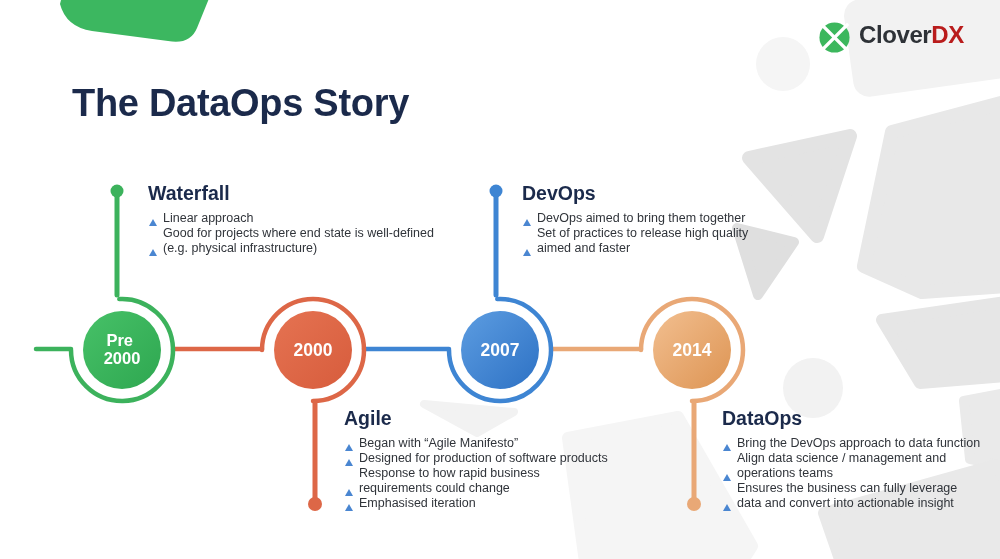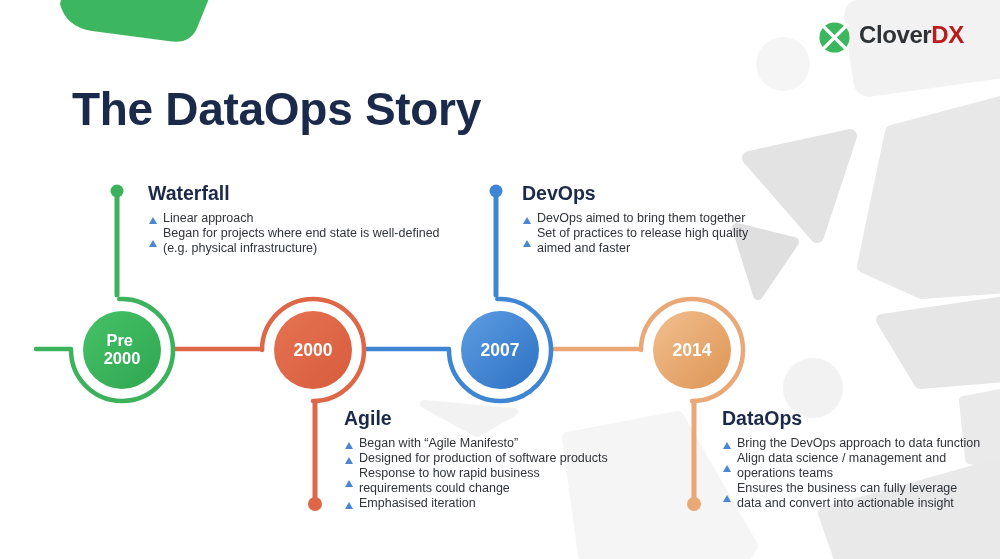"The DataOps Story" .page-title { font-size: 46px -> 38px }
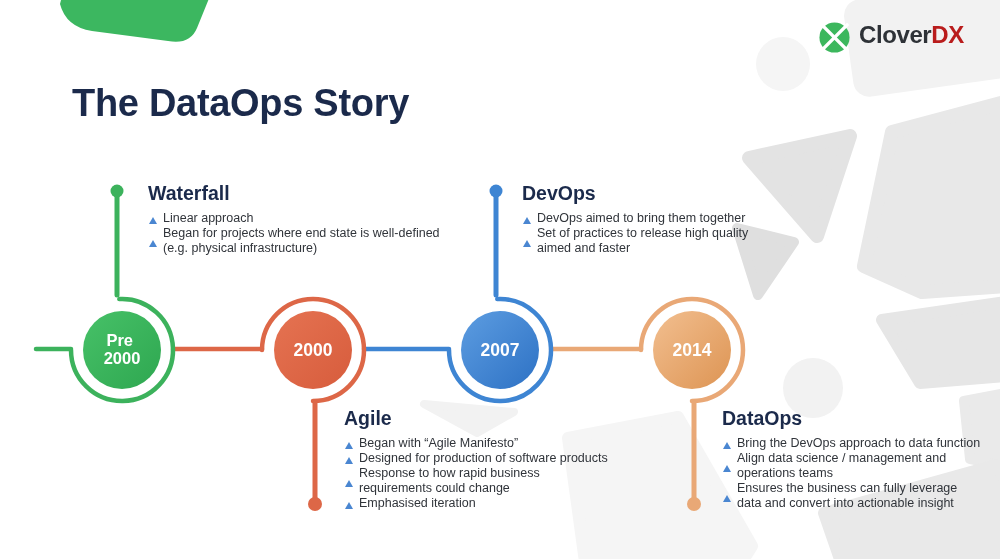"Linear approach" .bullet { align-items: center -> flex-end }
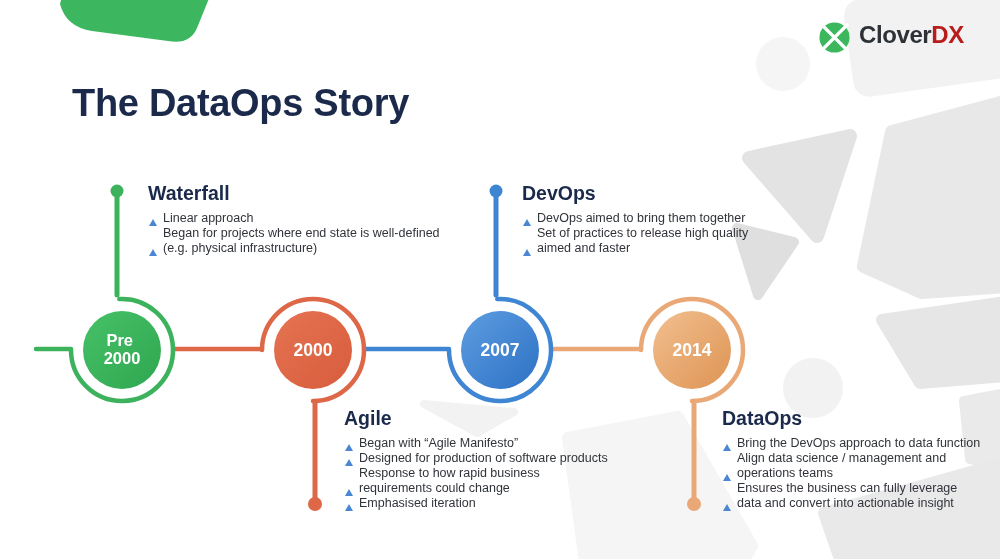"Began for projects where end" div { text: Began -> Good }
